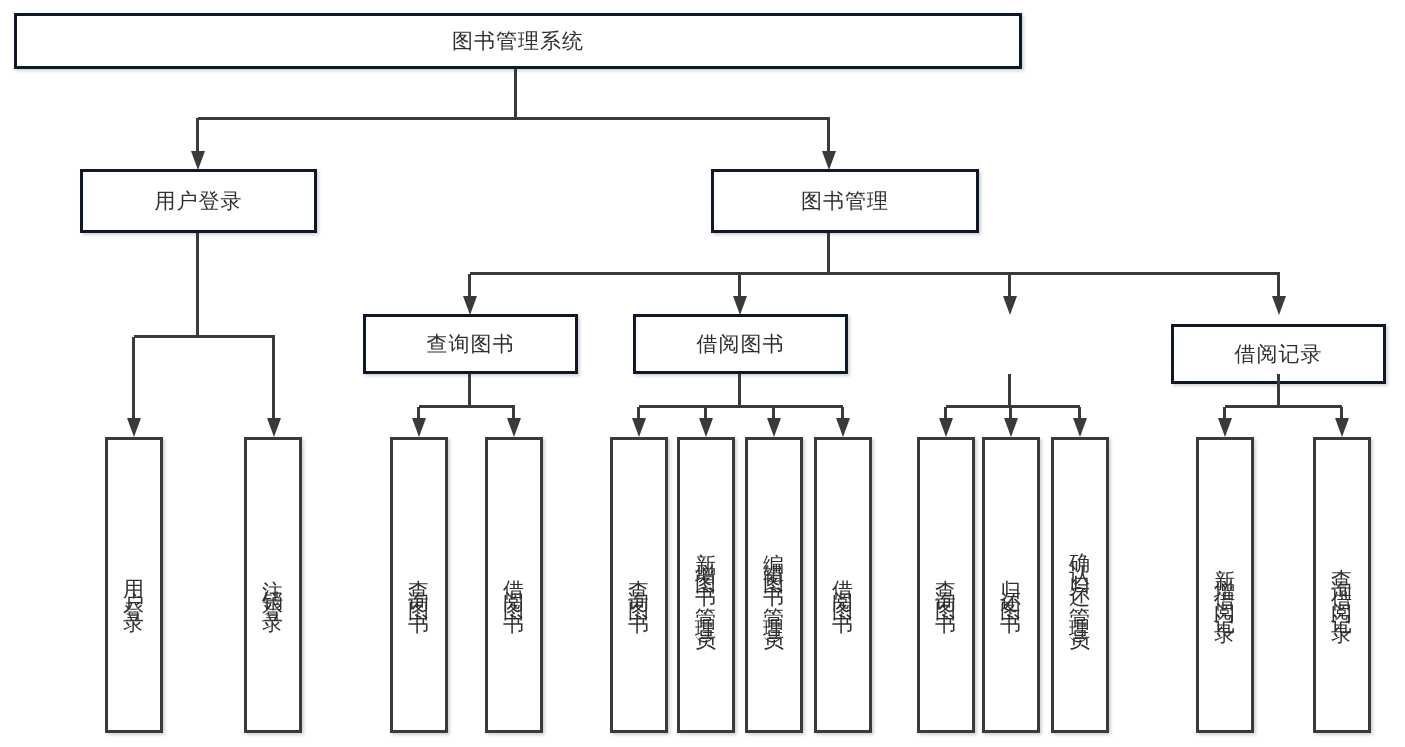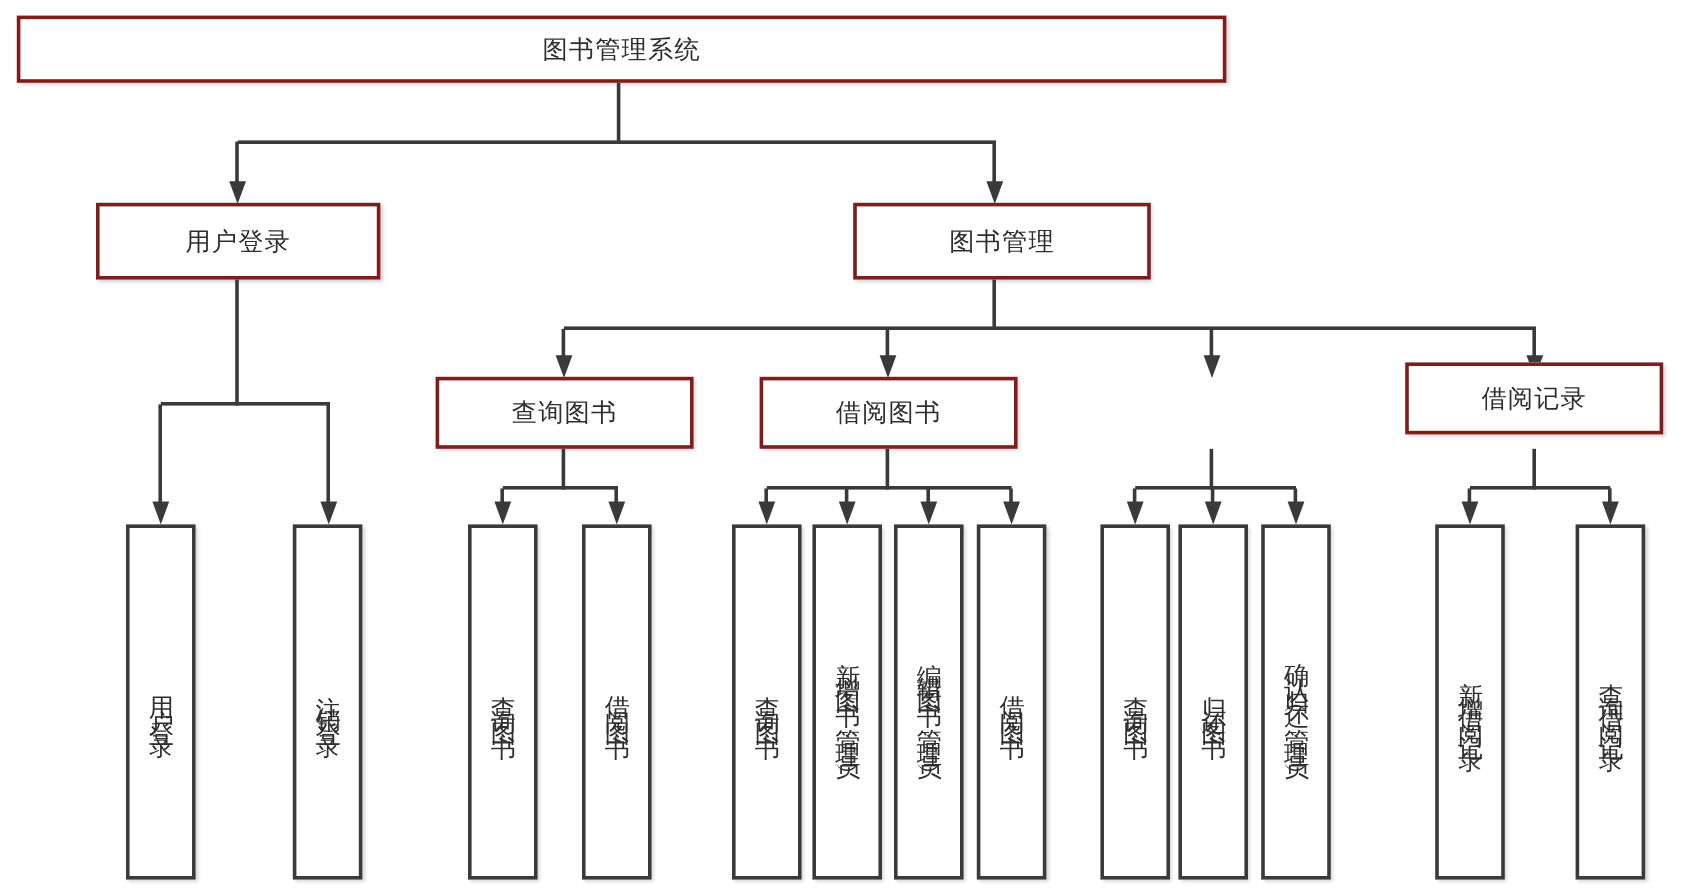"图书管理系统" .box { border: 3px solid #7f1d1d -> 3px solid #0f172a }
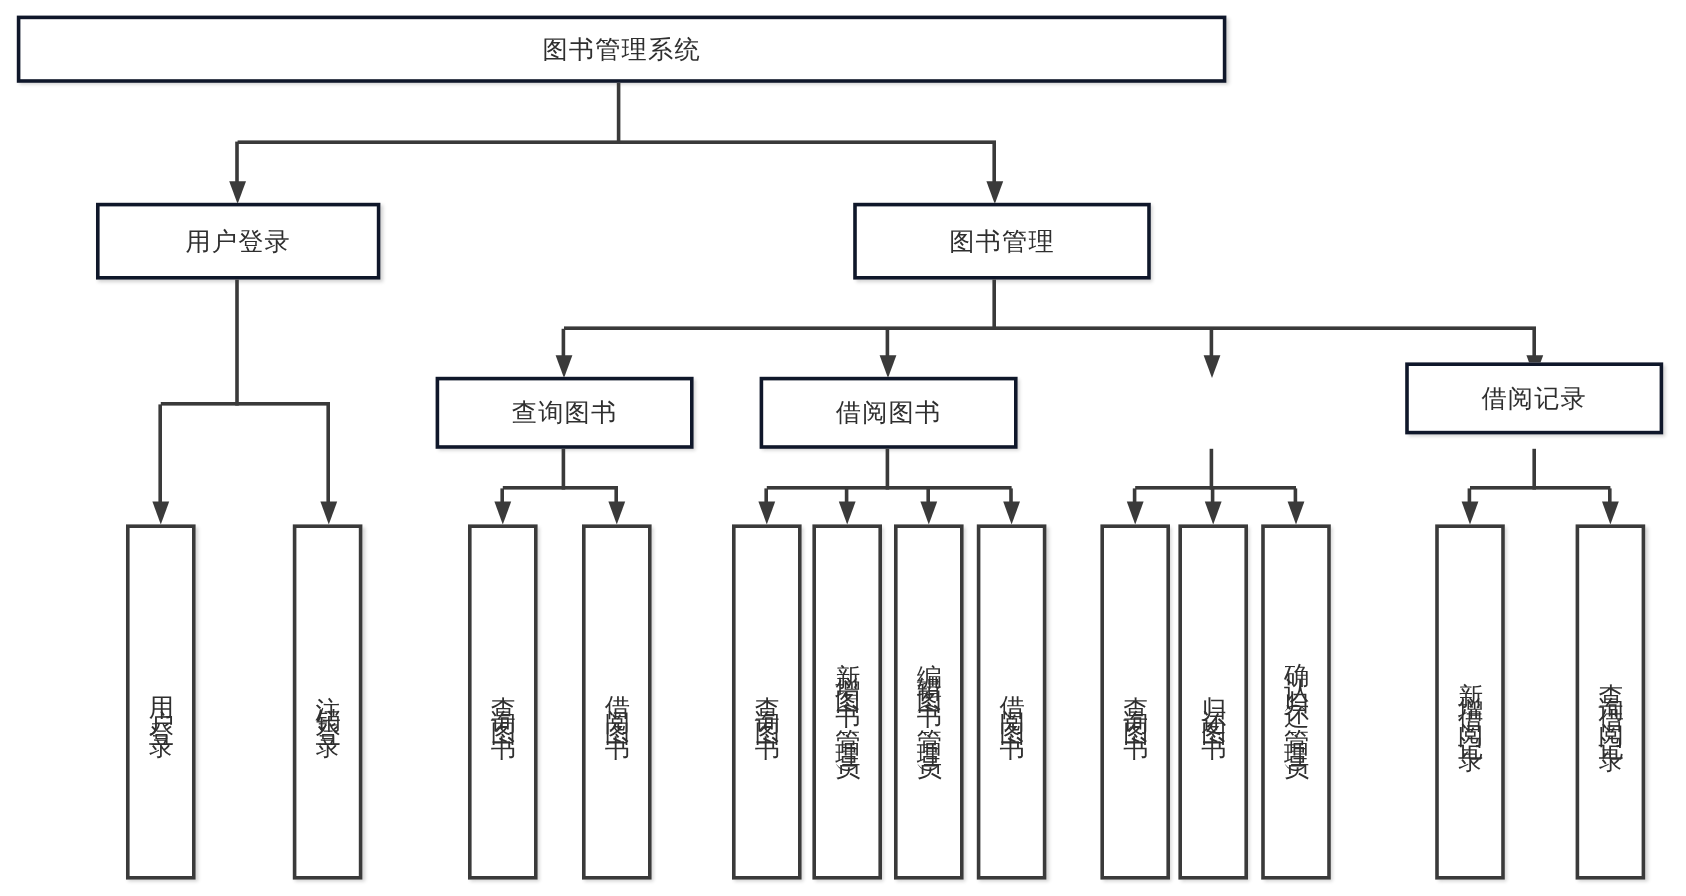"图书管理" div.box { width: 248px -> 268px }
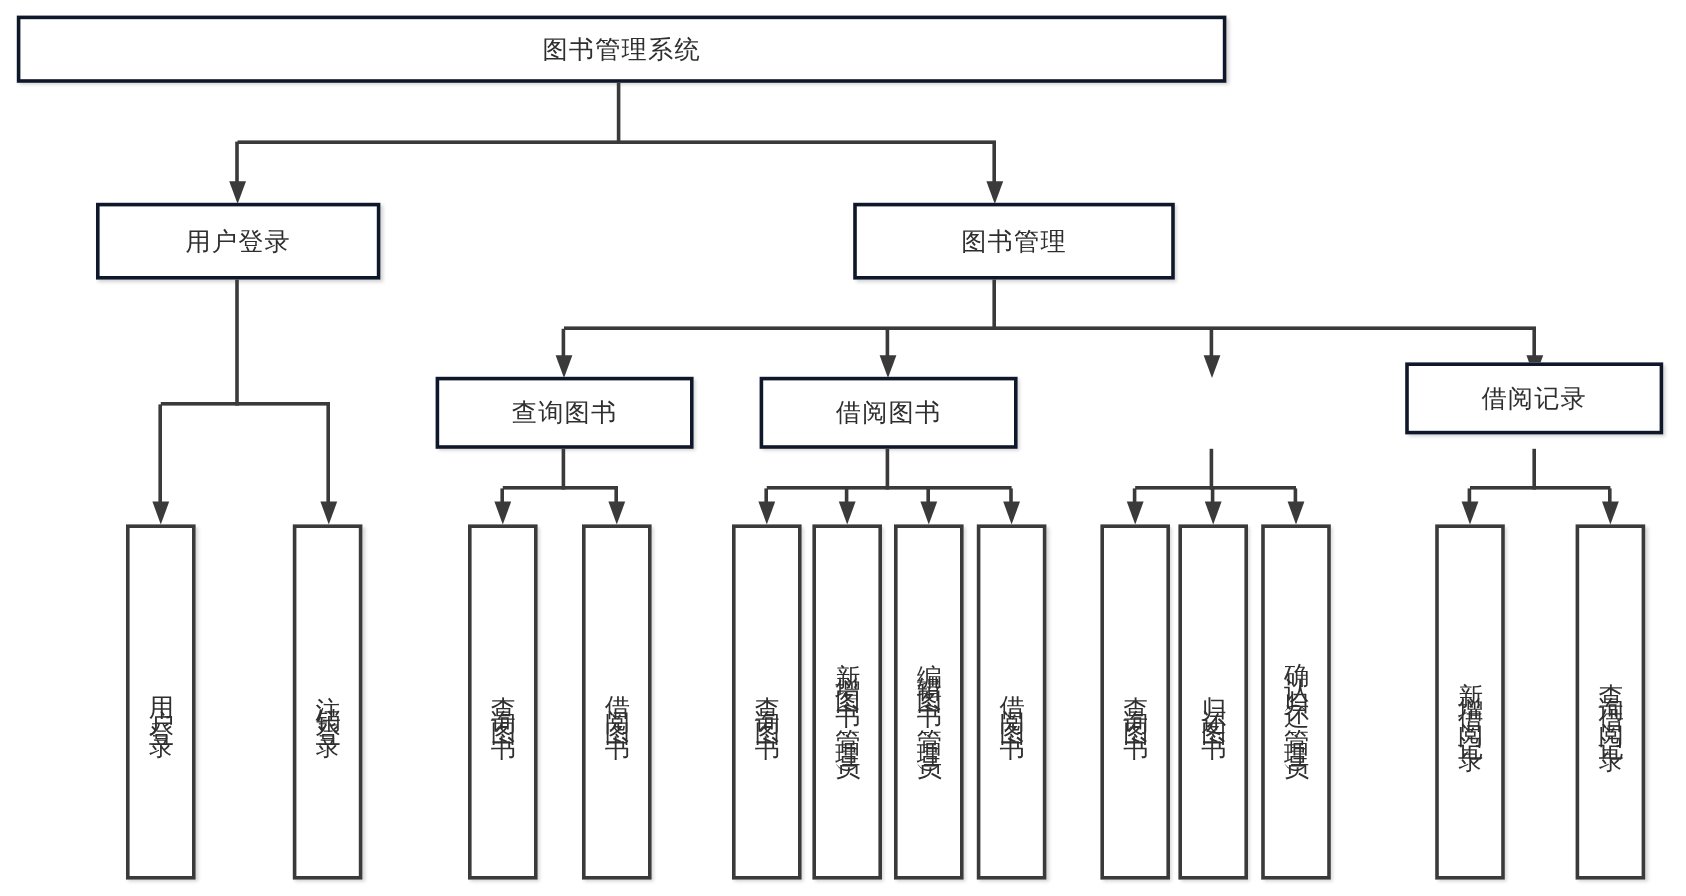"借阅记录" div.box { top: 302px -> 324px }
